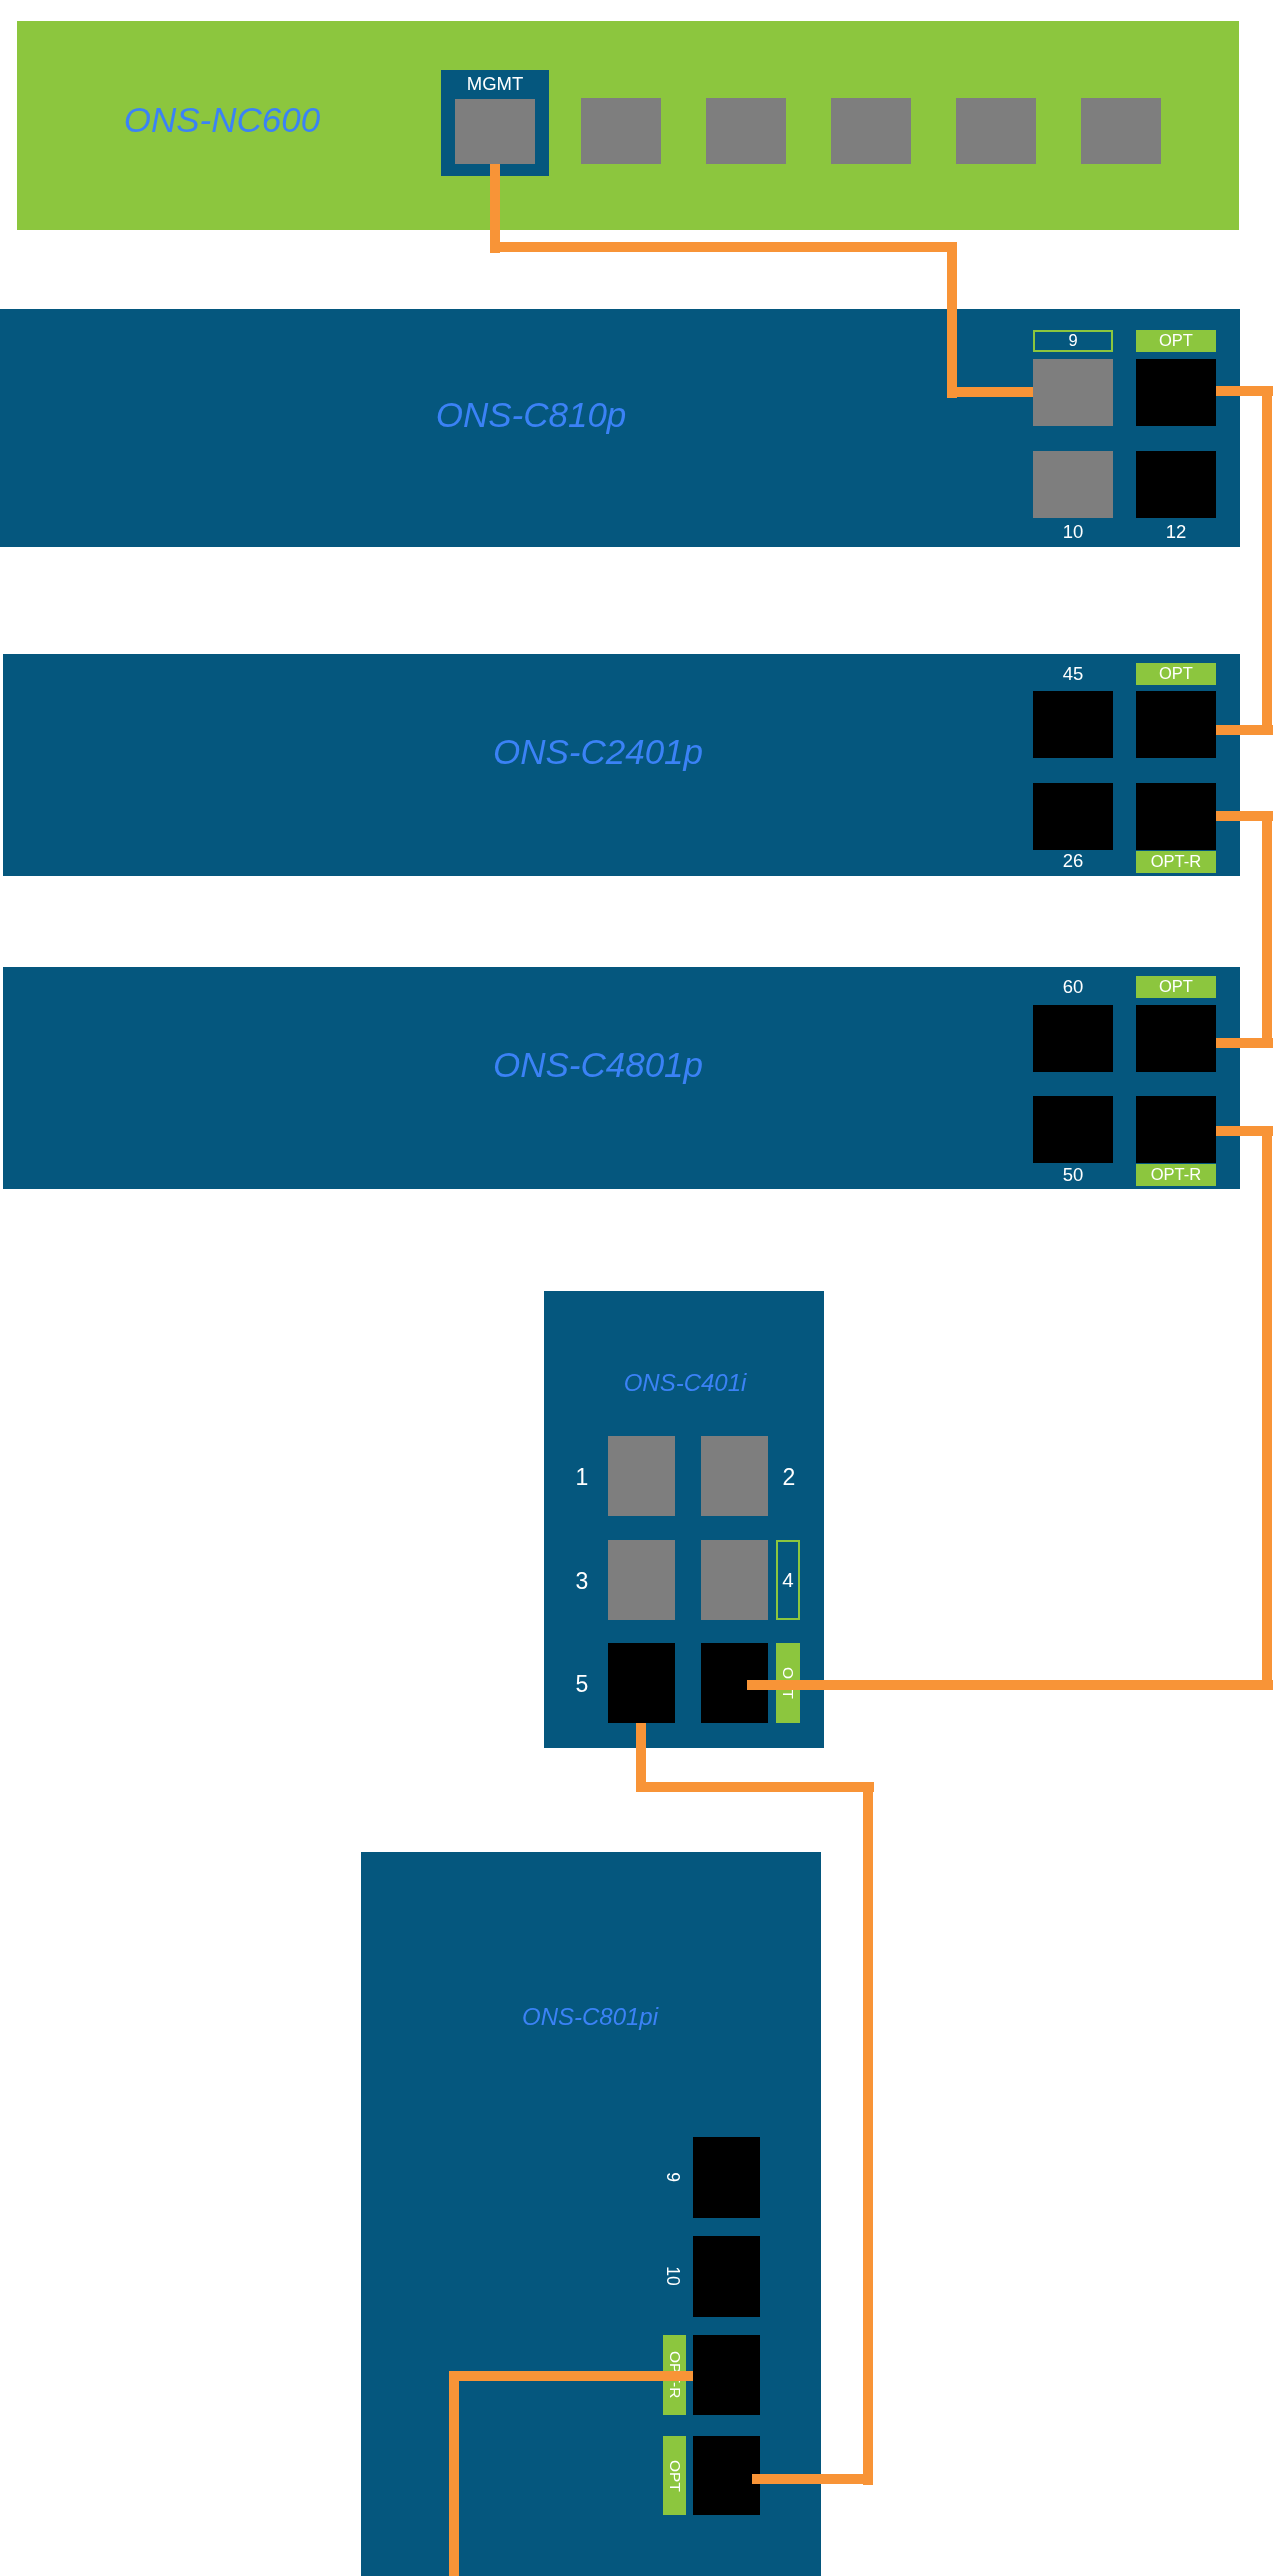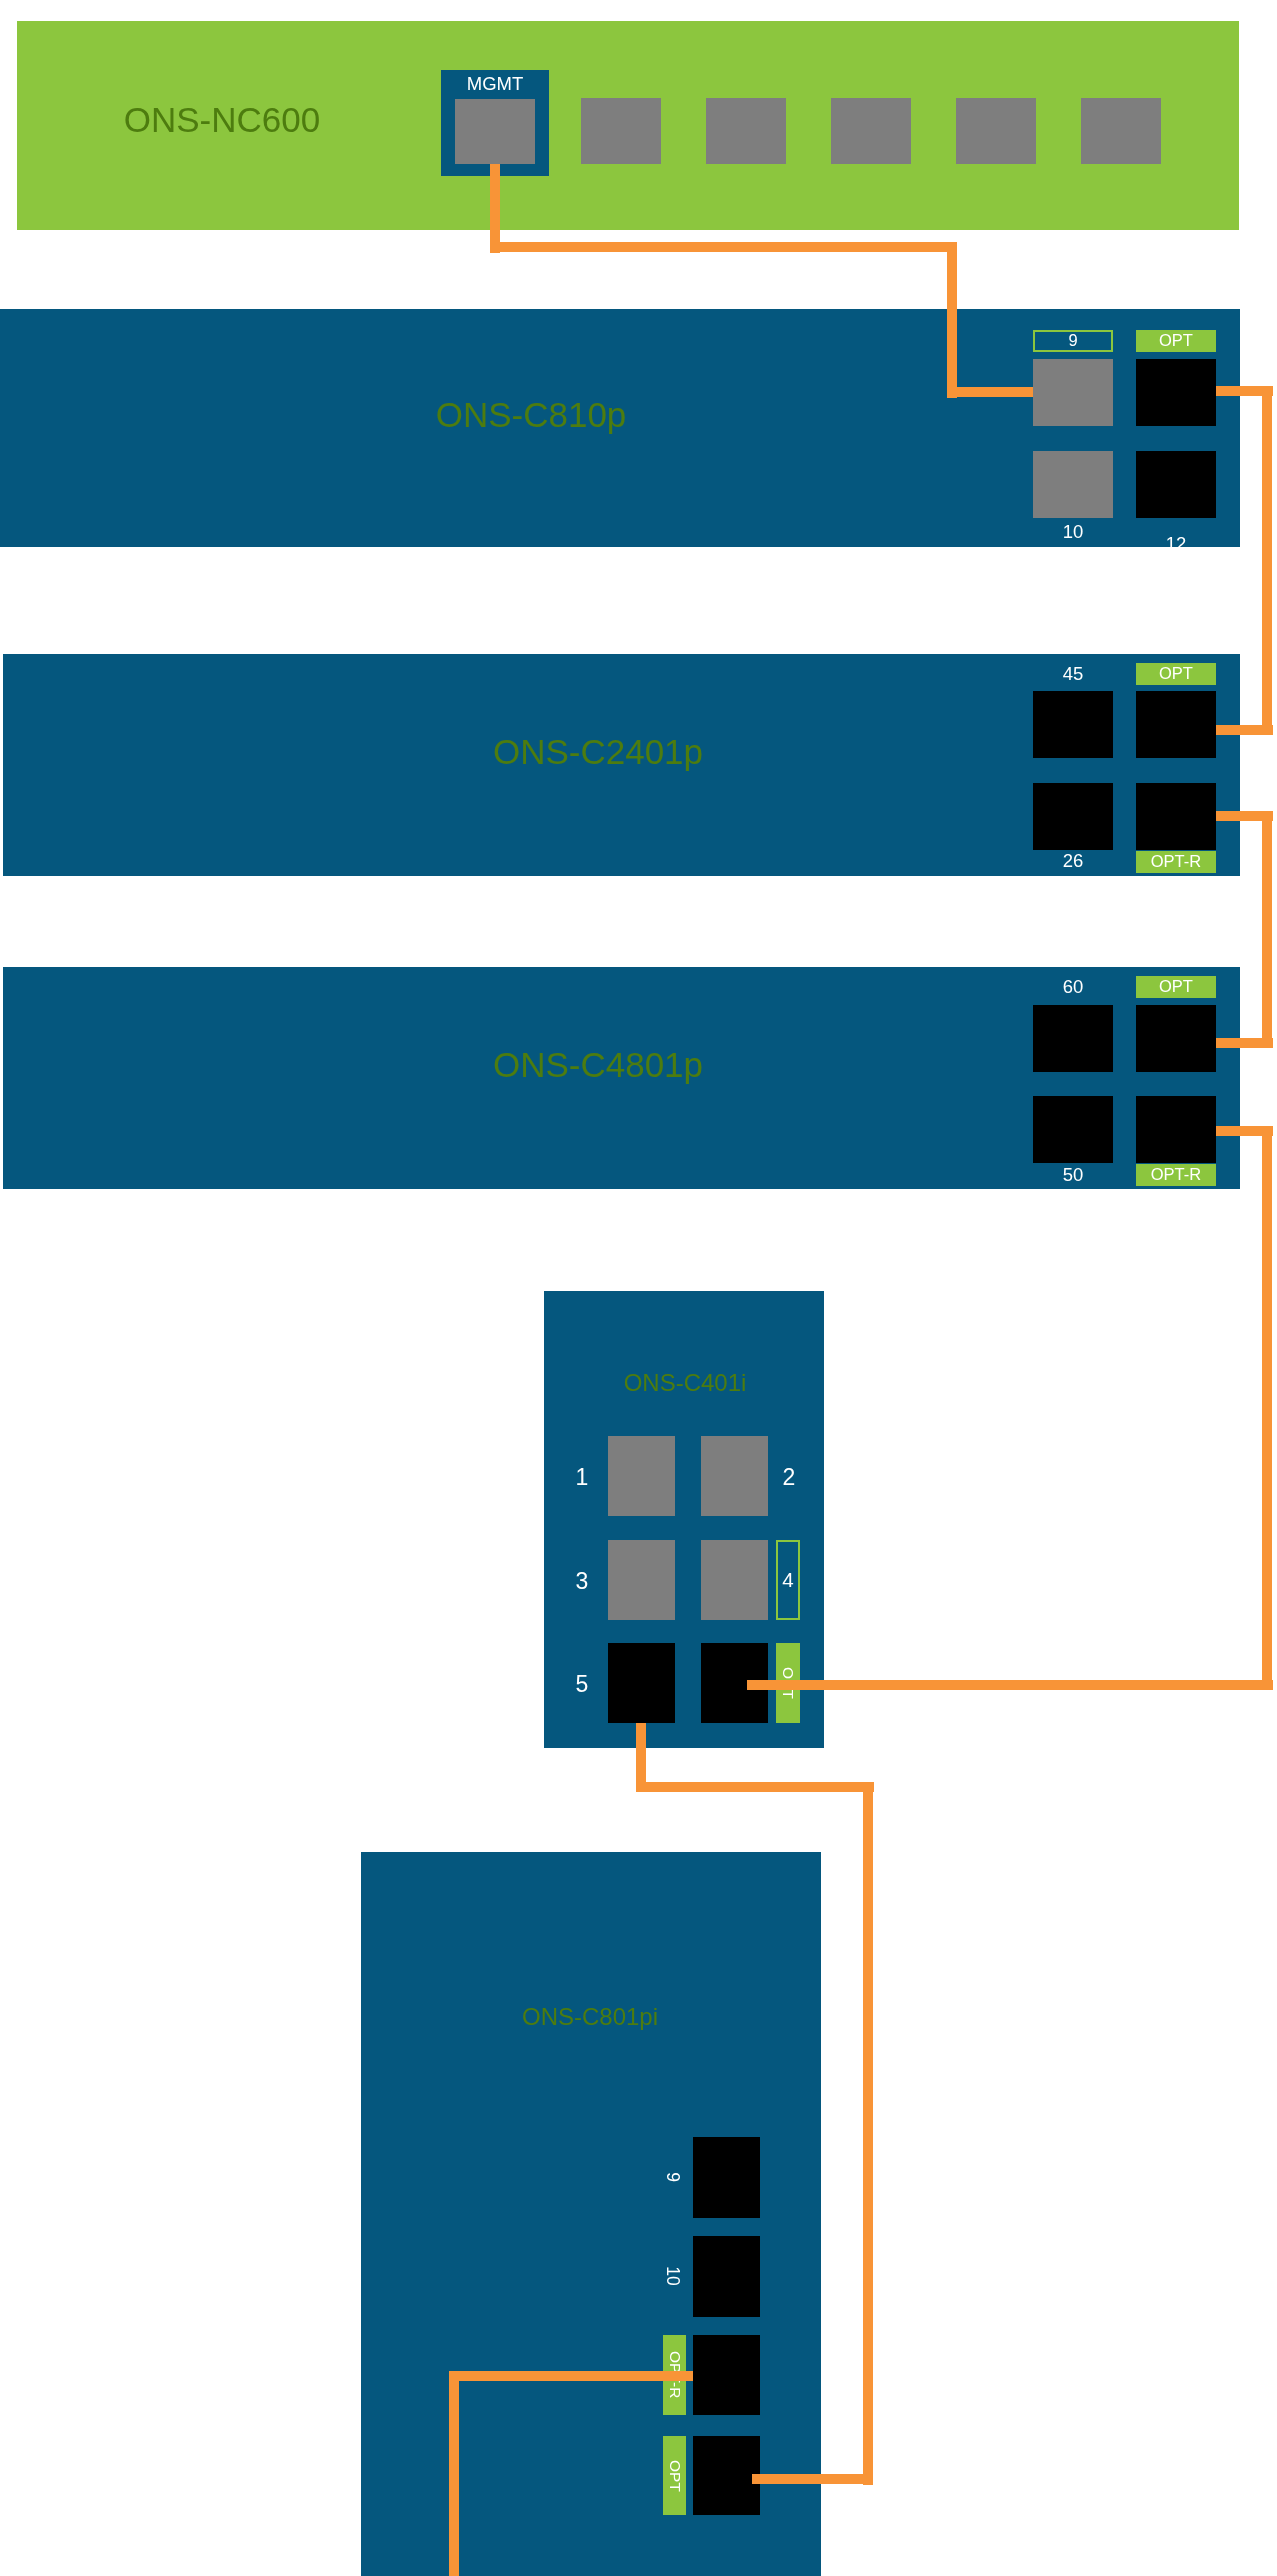"ONS-NC600" .title { color: #4d7c0f -> #3b82f6; font-style: none -> italic }
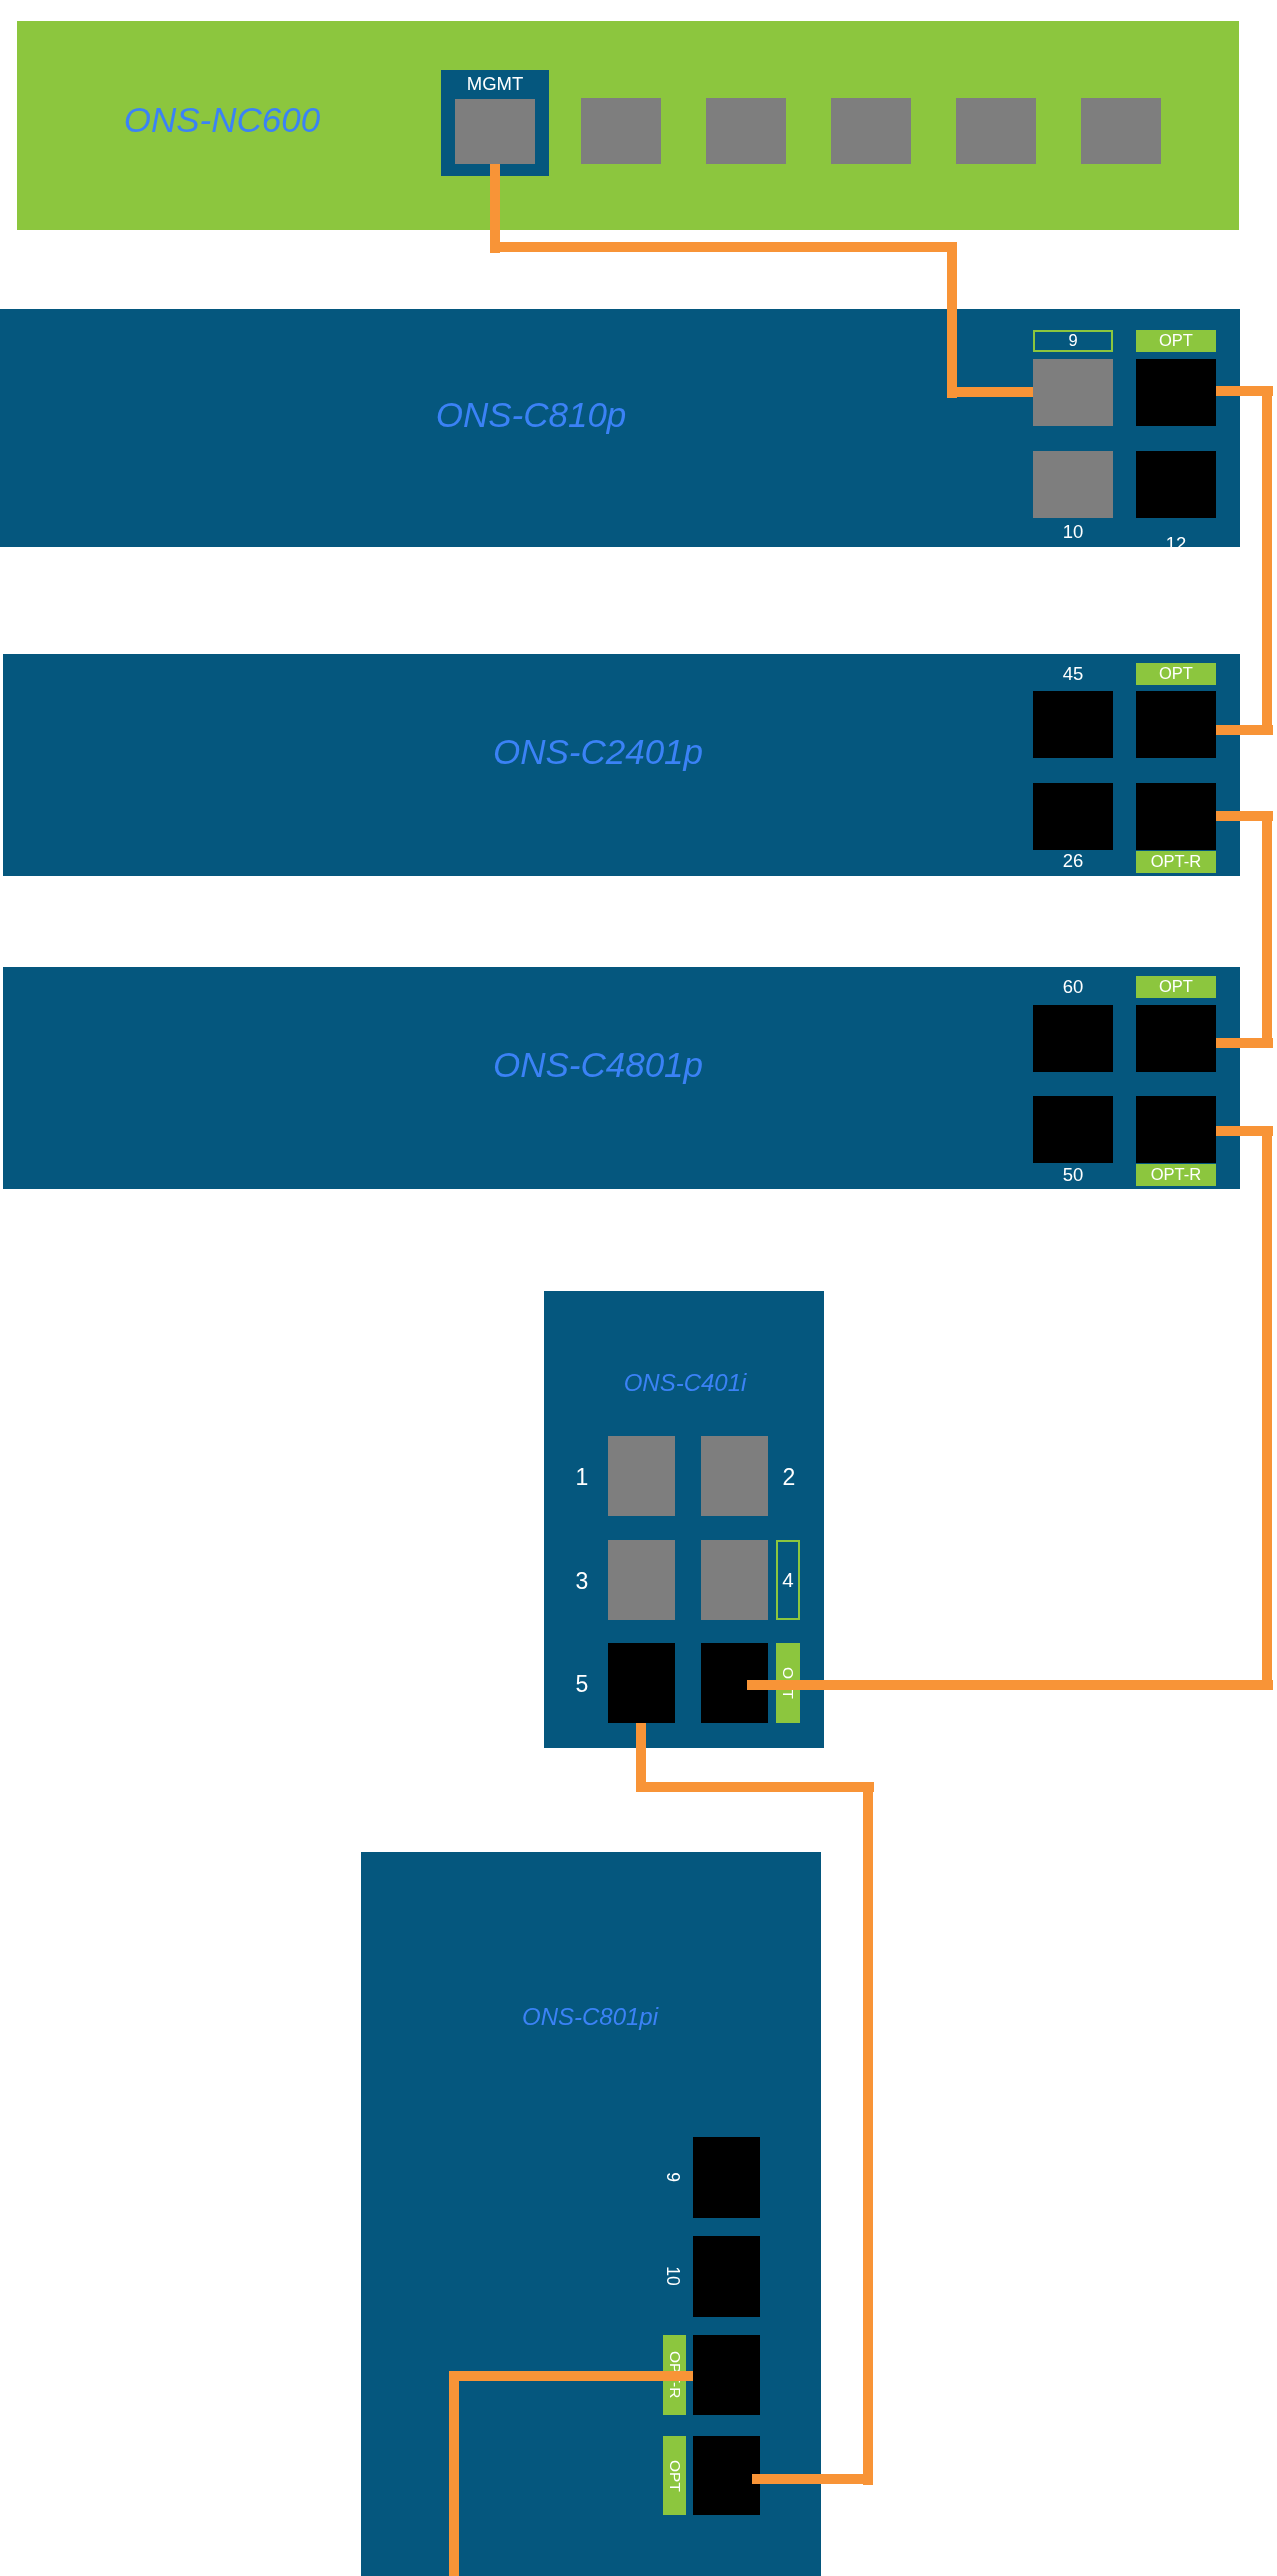"12" div.plabel { margin-top: 12px -> none }
